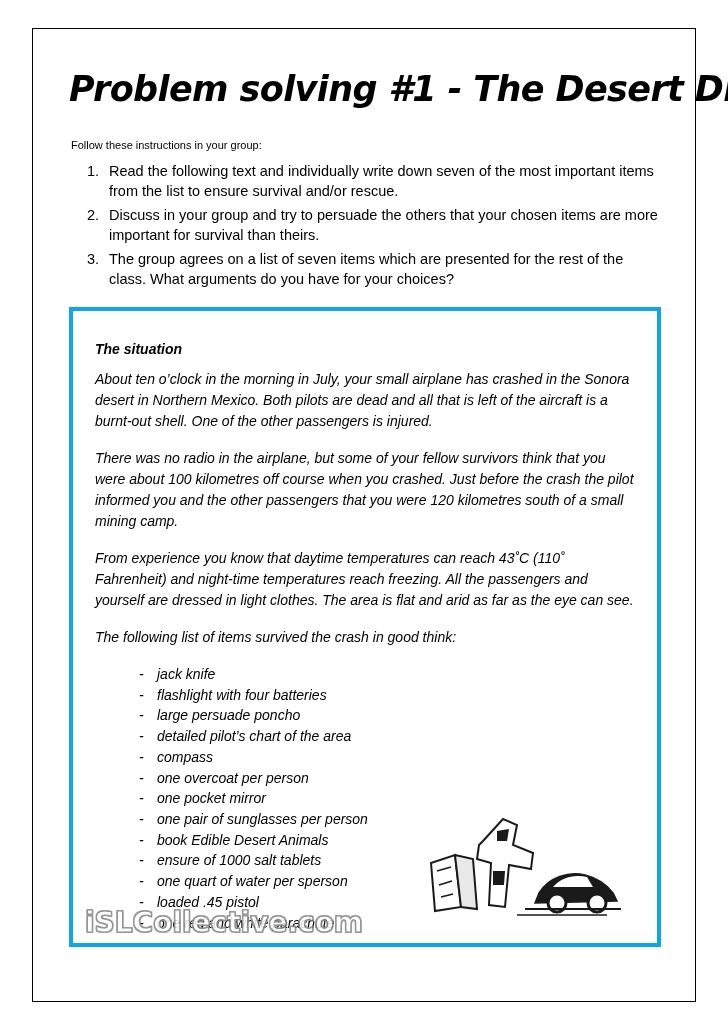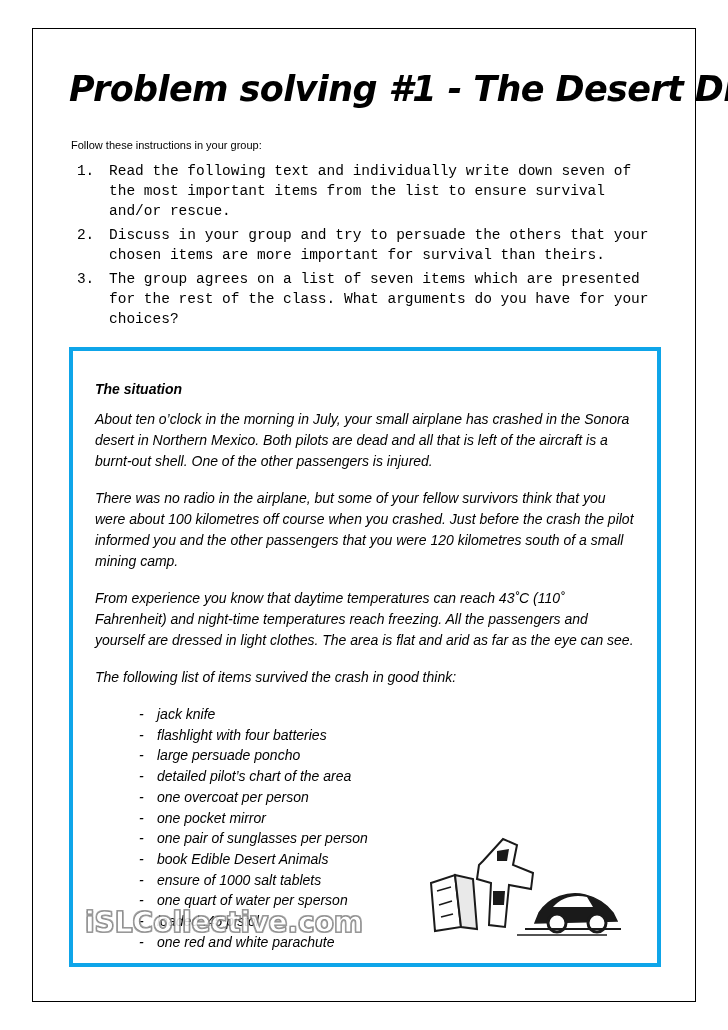"Read the following text and" ol.instructions { font-family: Liberation Mono, monospace -> none }
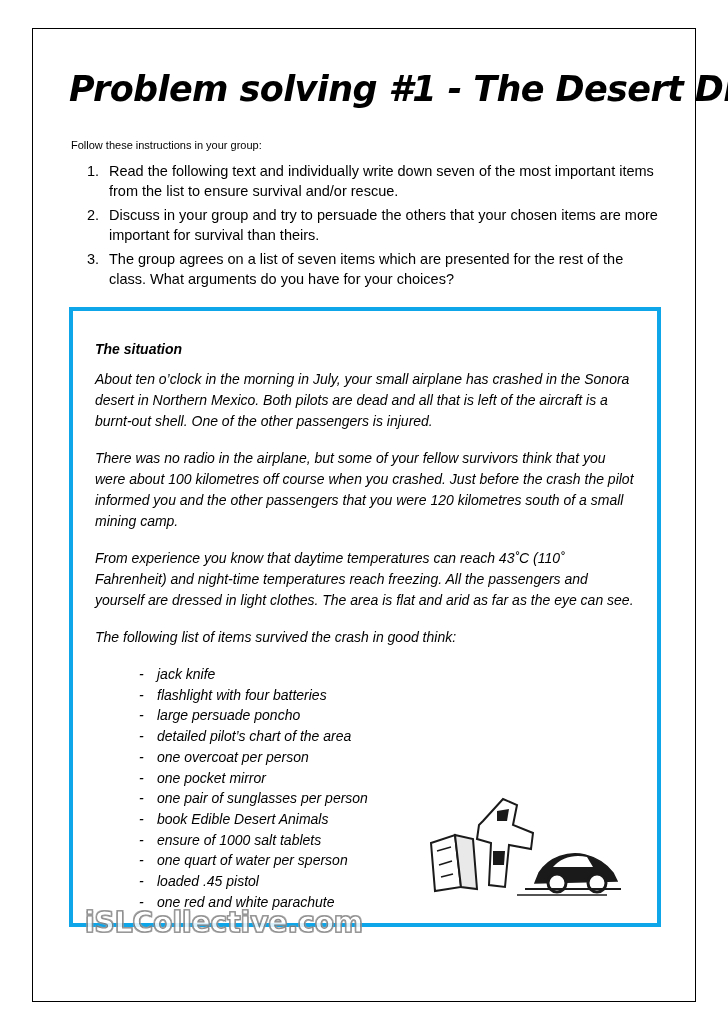"compass" li { html: none -> <li>compass</li> }
